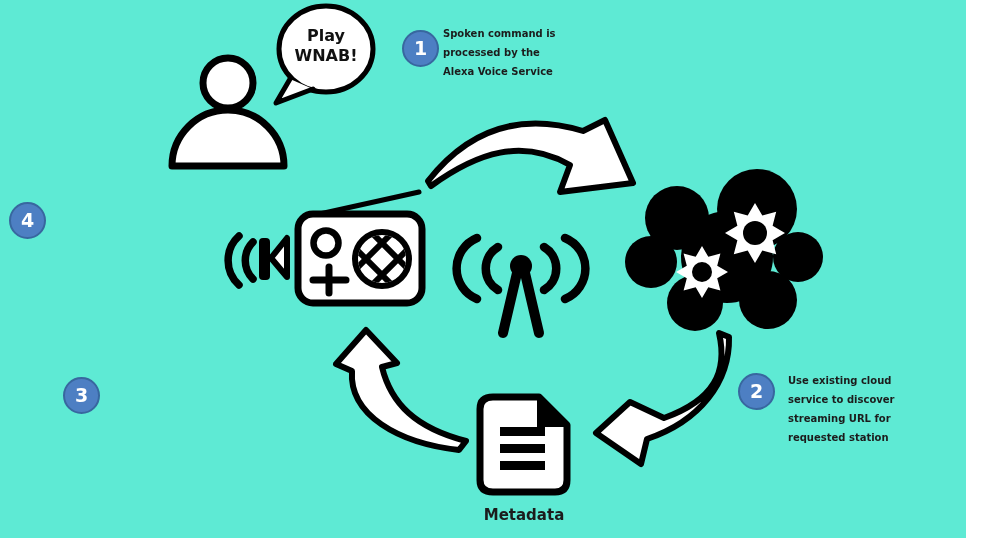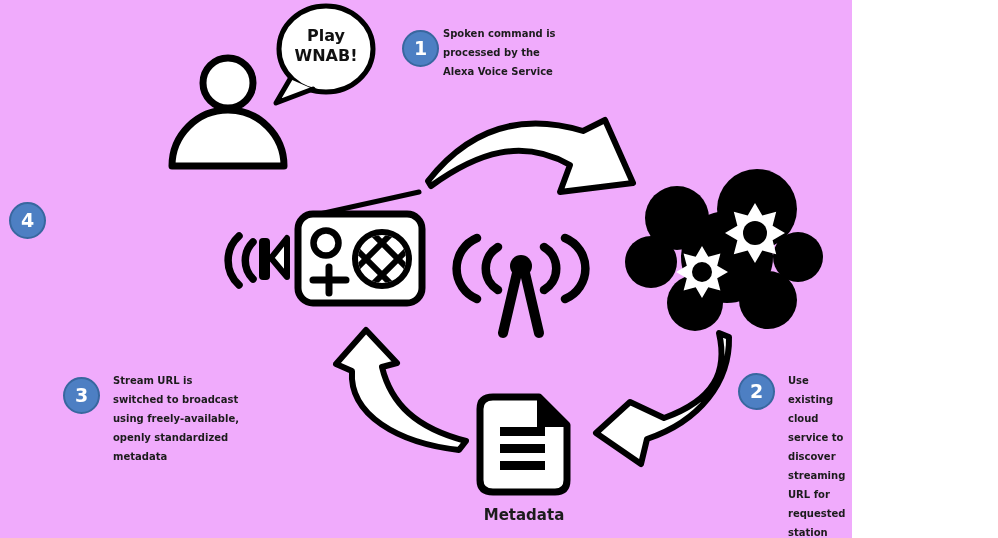"Play" .canvas { background: #f0abfc -> #5eead4; width: 852px -> 966px }
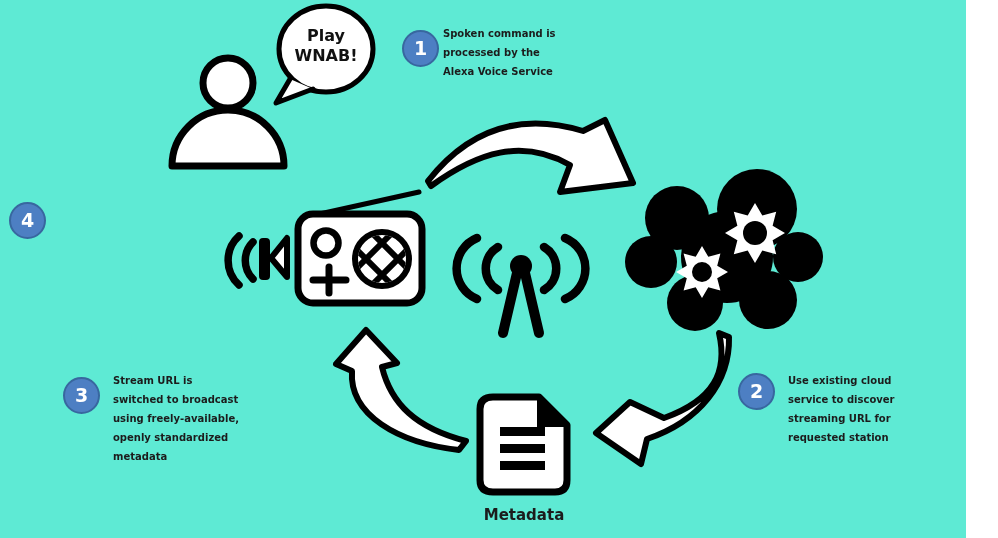"Stream URL is" div.step-text { html: <div>Stream URL is switched to broadcast using freely-available, openly standardized metadata</div> -> none }
